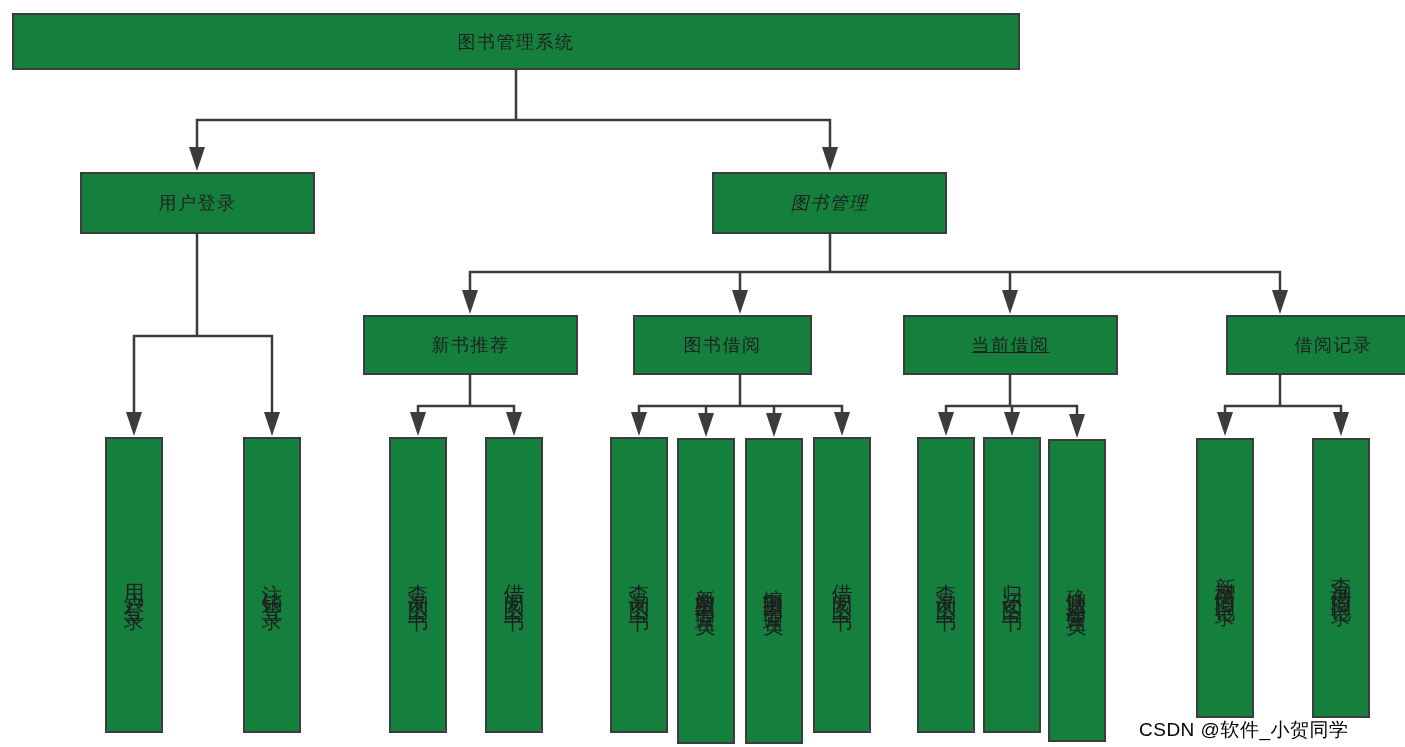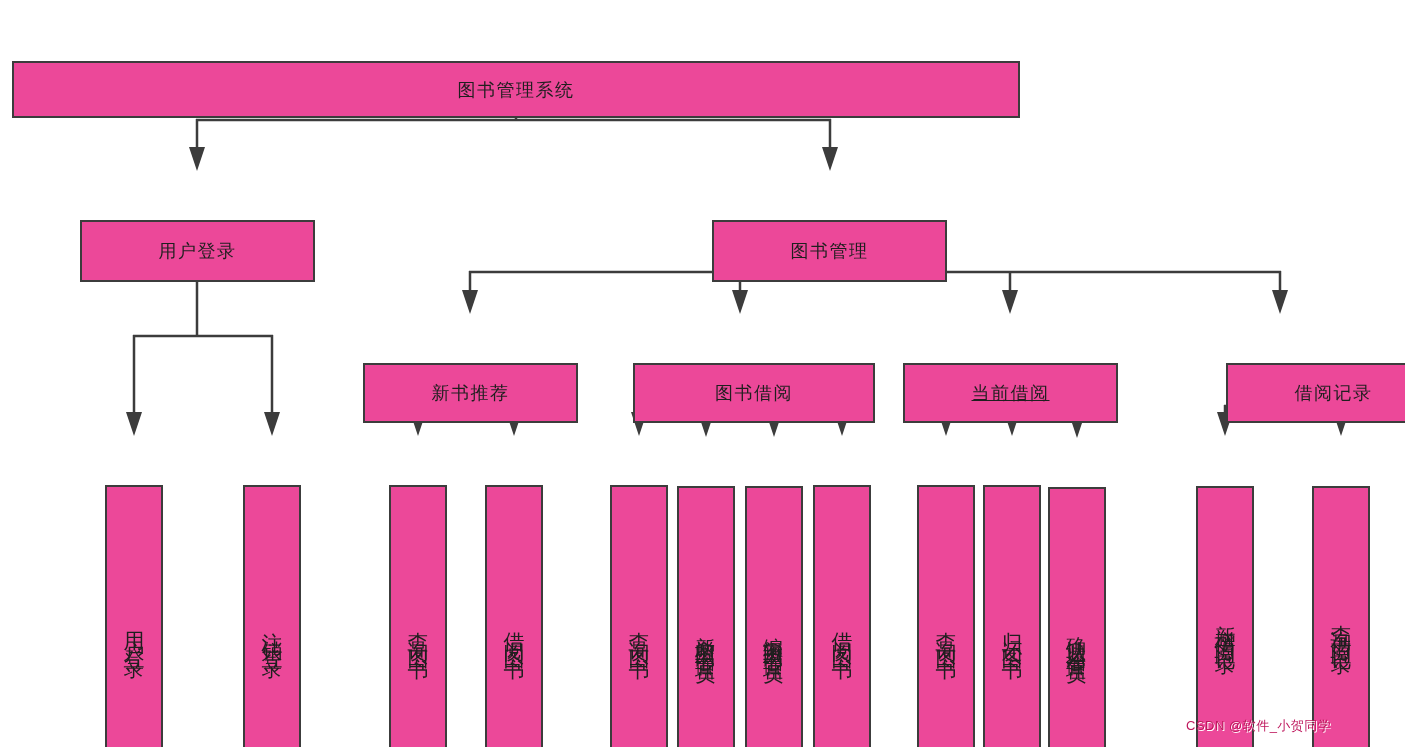"图书管理系统" .box { background: #ec4899 -> #15803d; margin-top: 48px -> none }
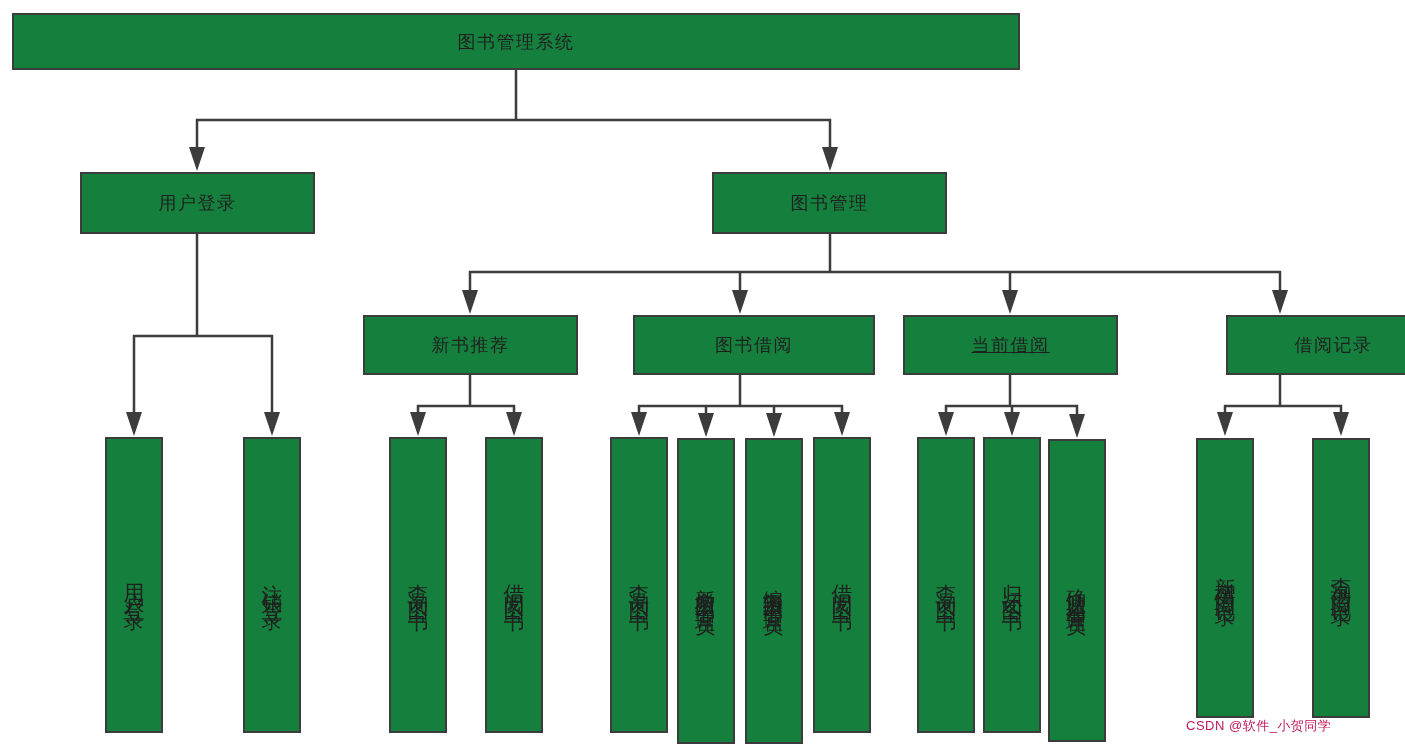"图书管理" div.box { font-style: none -> italic }
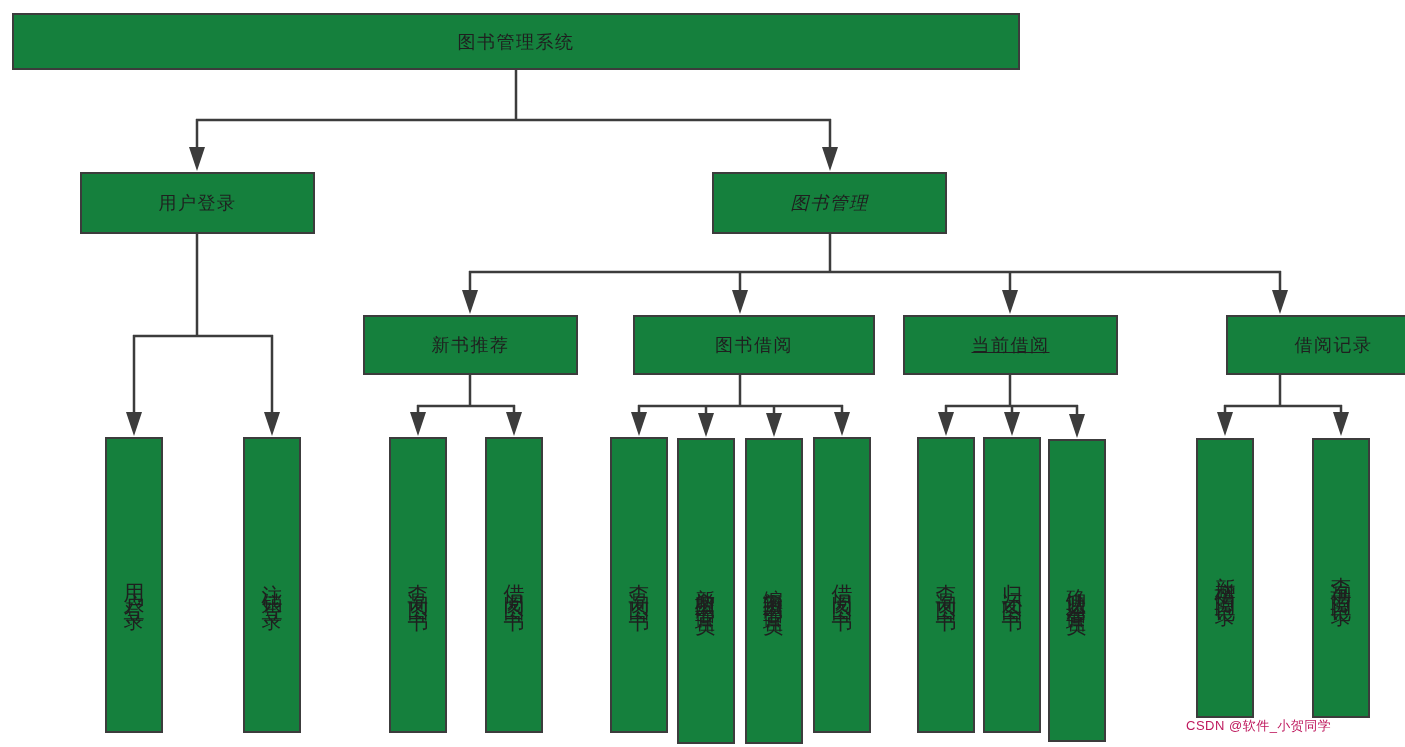"图书借阅" div.box { width: 242px -> 179px }
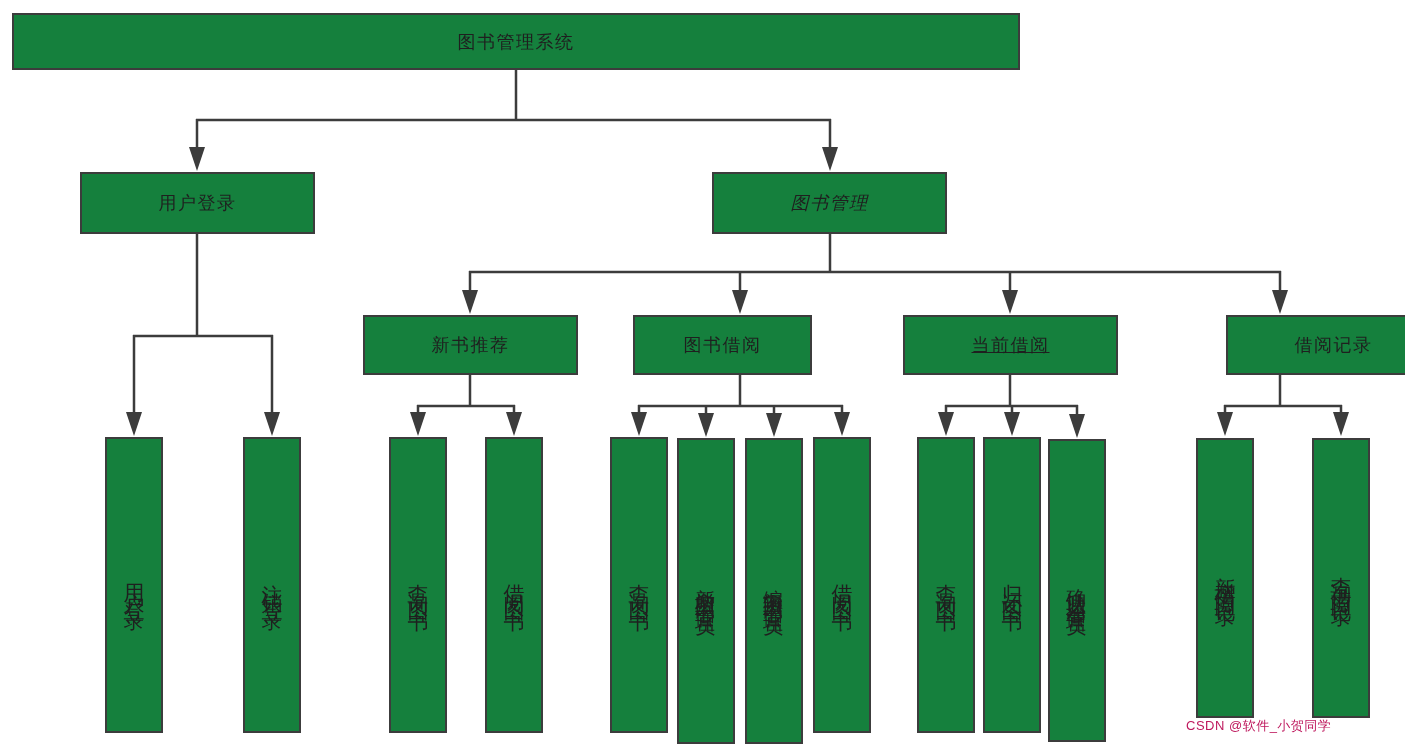"CSDN @软件_小贺同学" #watermark { color: #be185d -> #000000; font-size: 13px -> 19px; left: 1186px -> 1139px }
